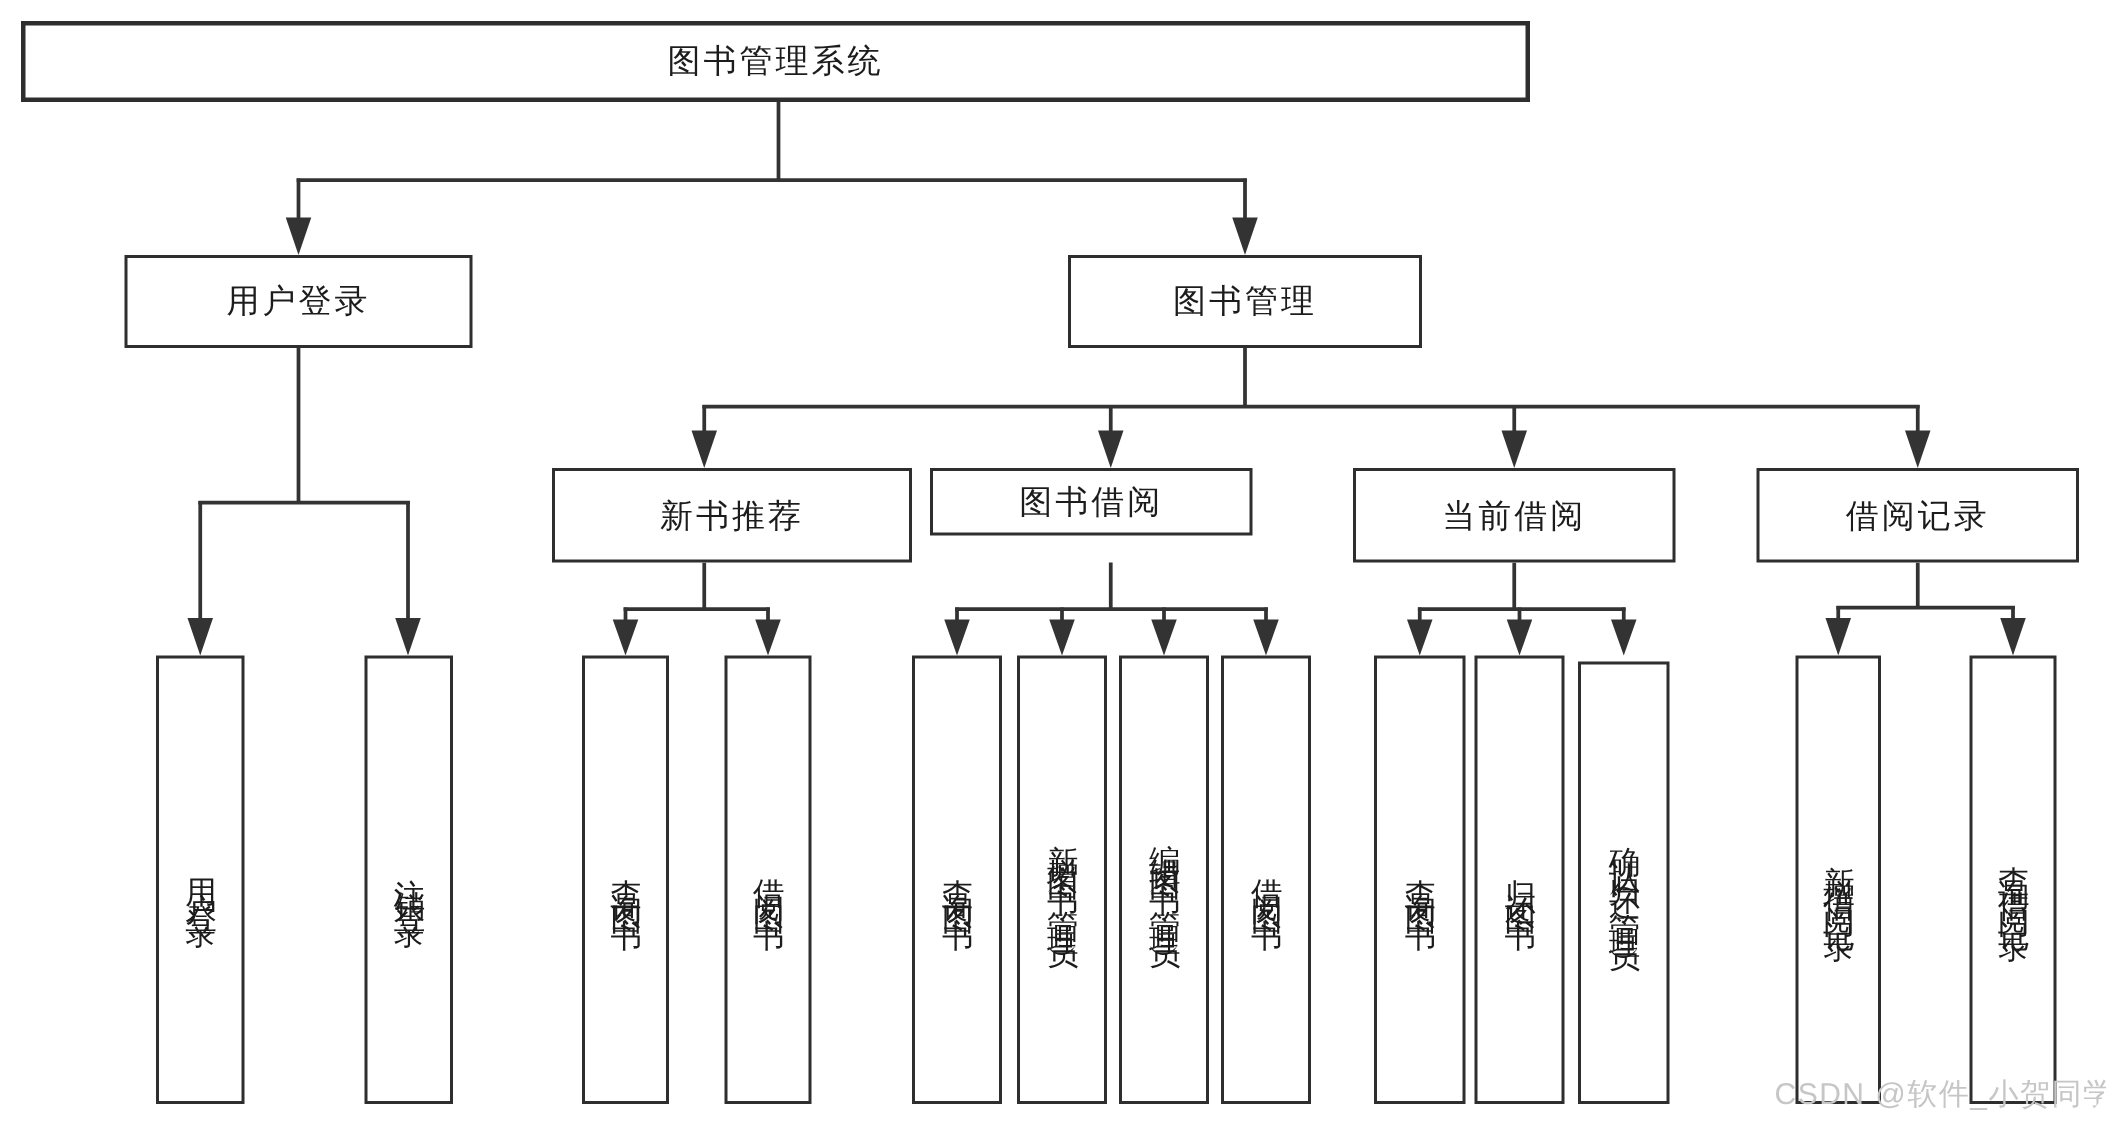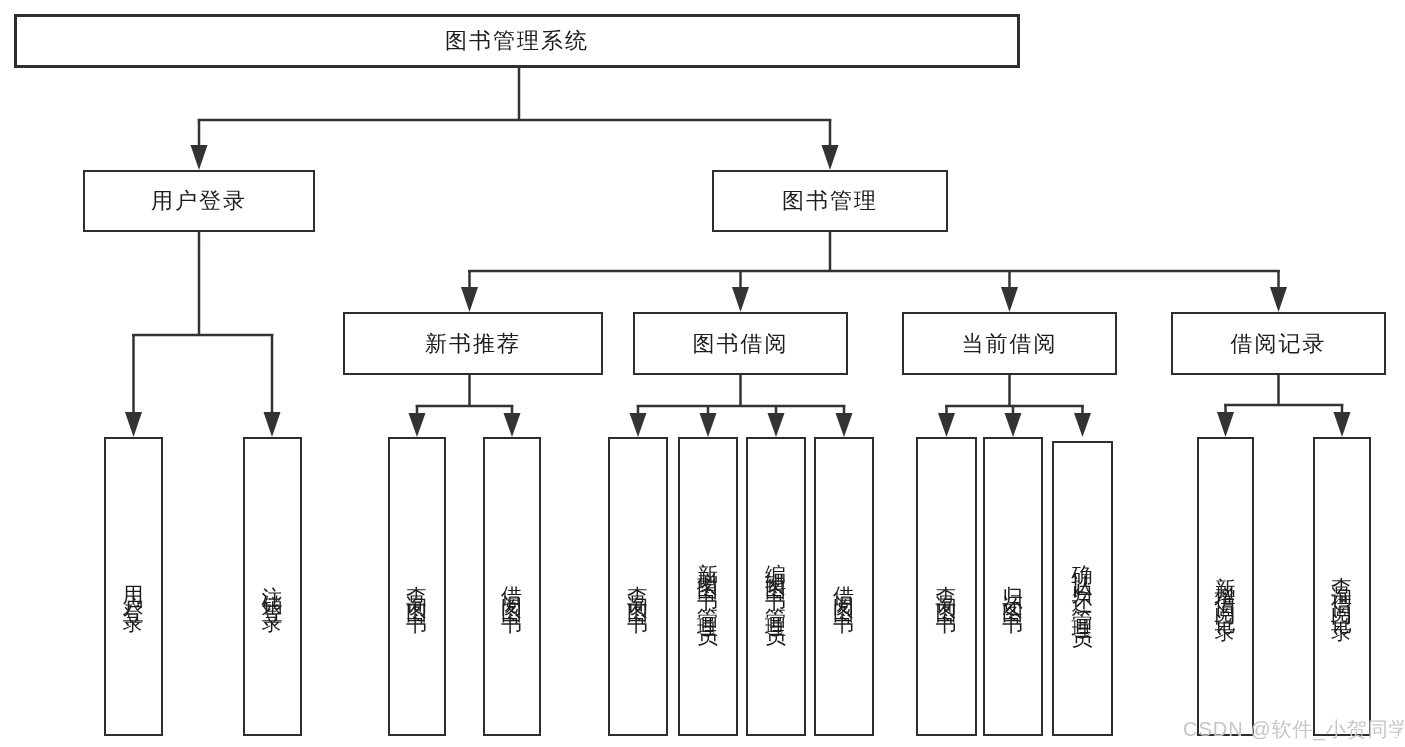"新书推荐" div.node { left: 343px -> 368px; width: 260px -> 240px }
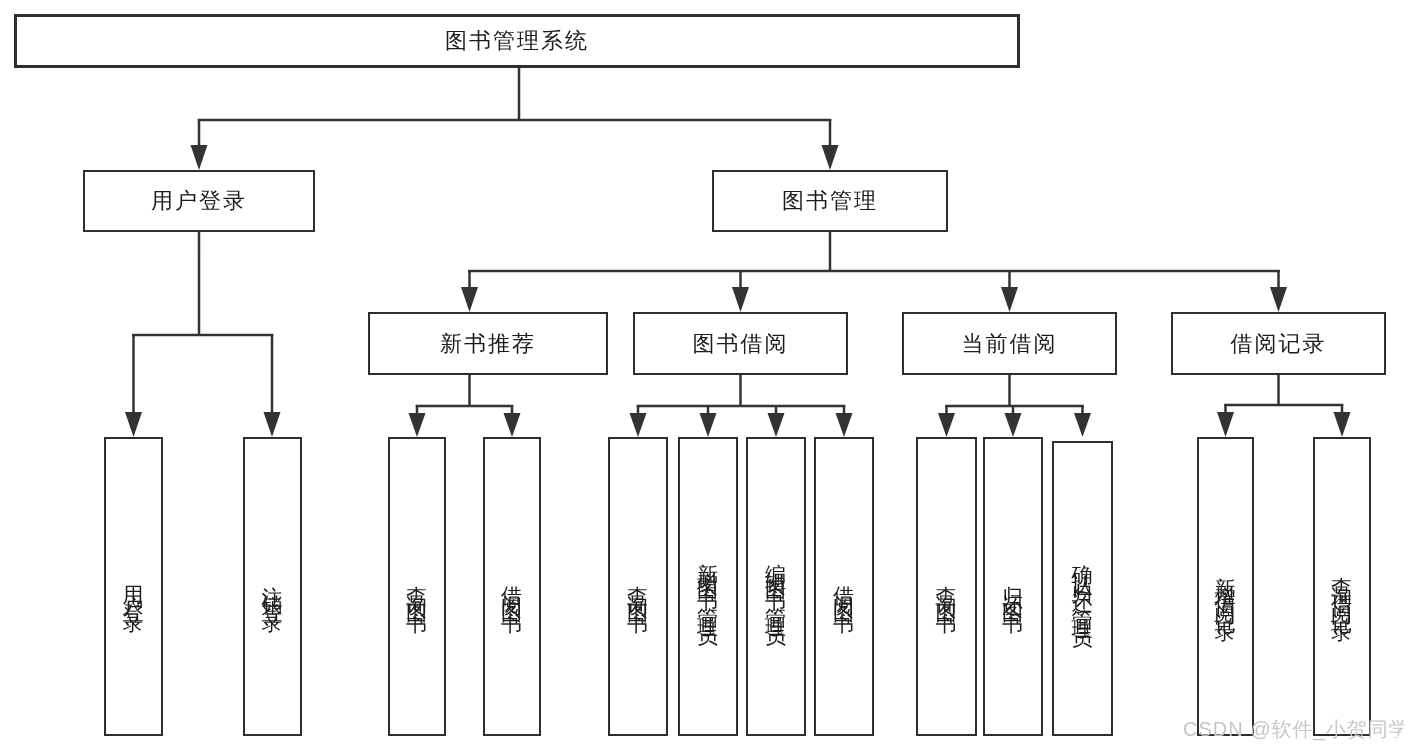"图书借阅" div.node { height: 63px -> 45px; left: 633px -> 620px }
